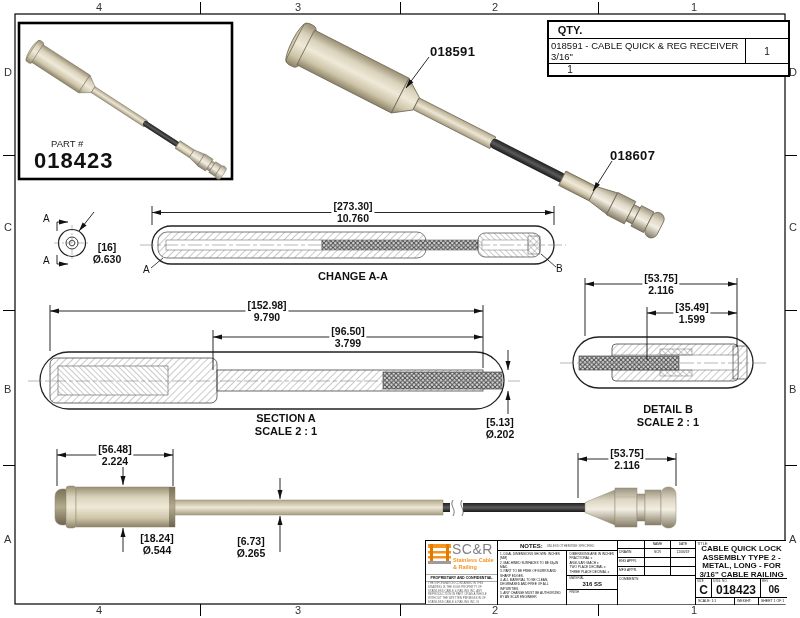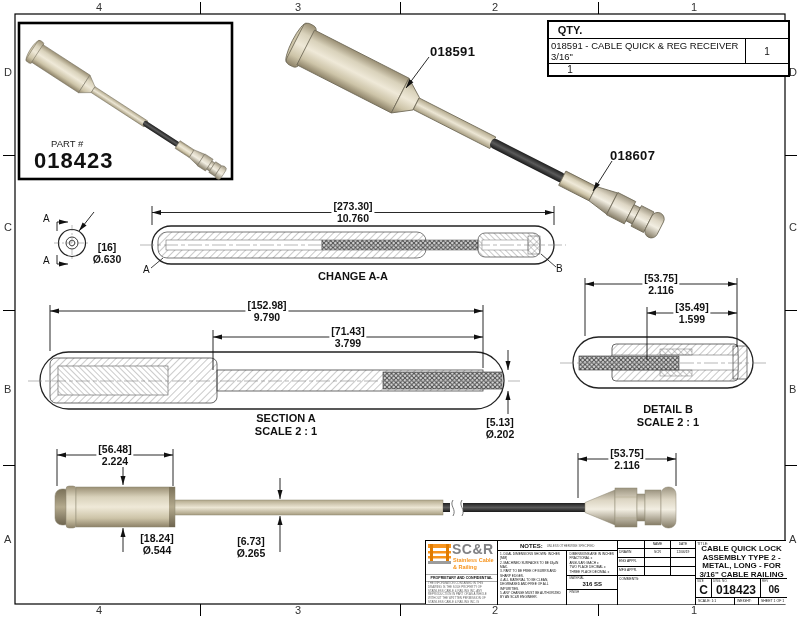"[71.43]" span { text: 71.43 -> 96.50 }
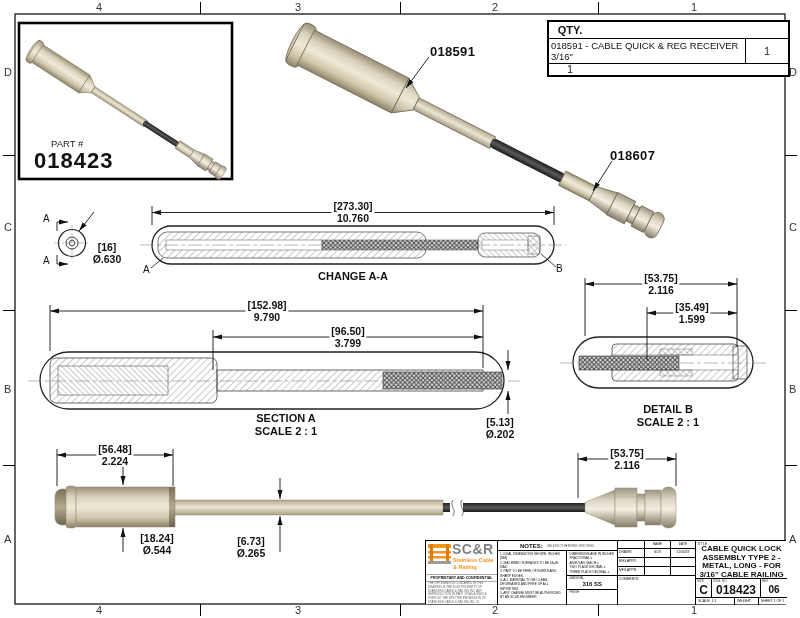"SC&R" .sc-name { font-weight: bold -> normal }
